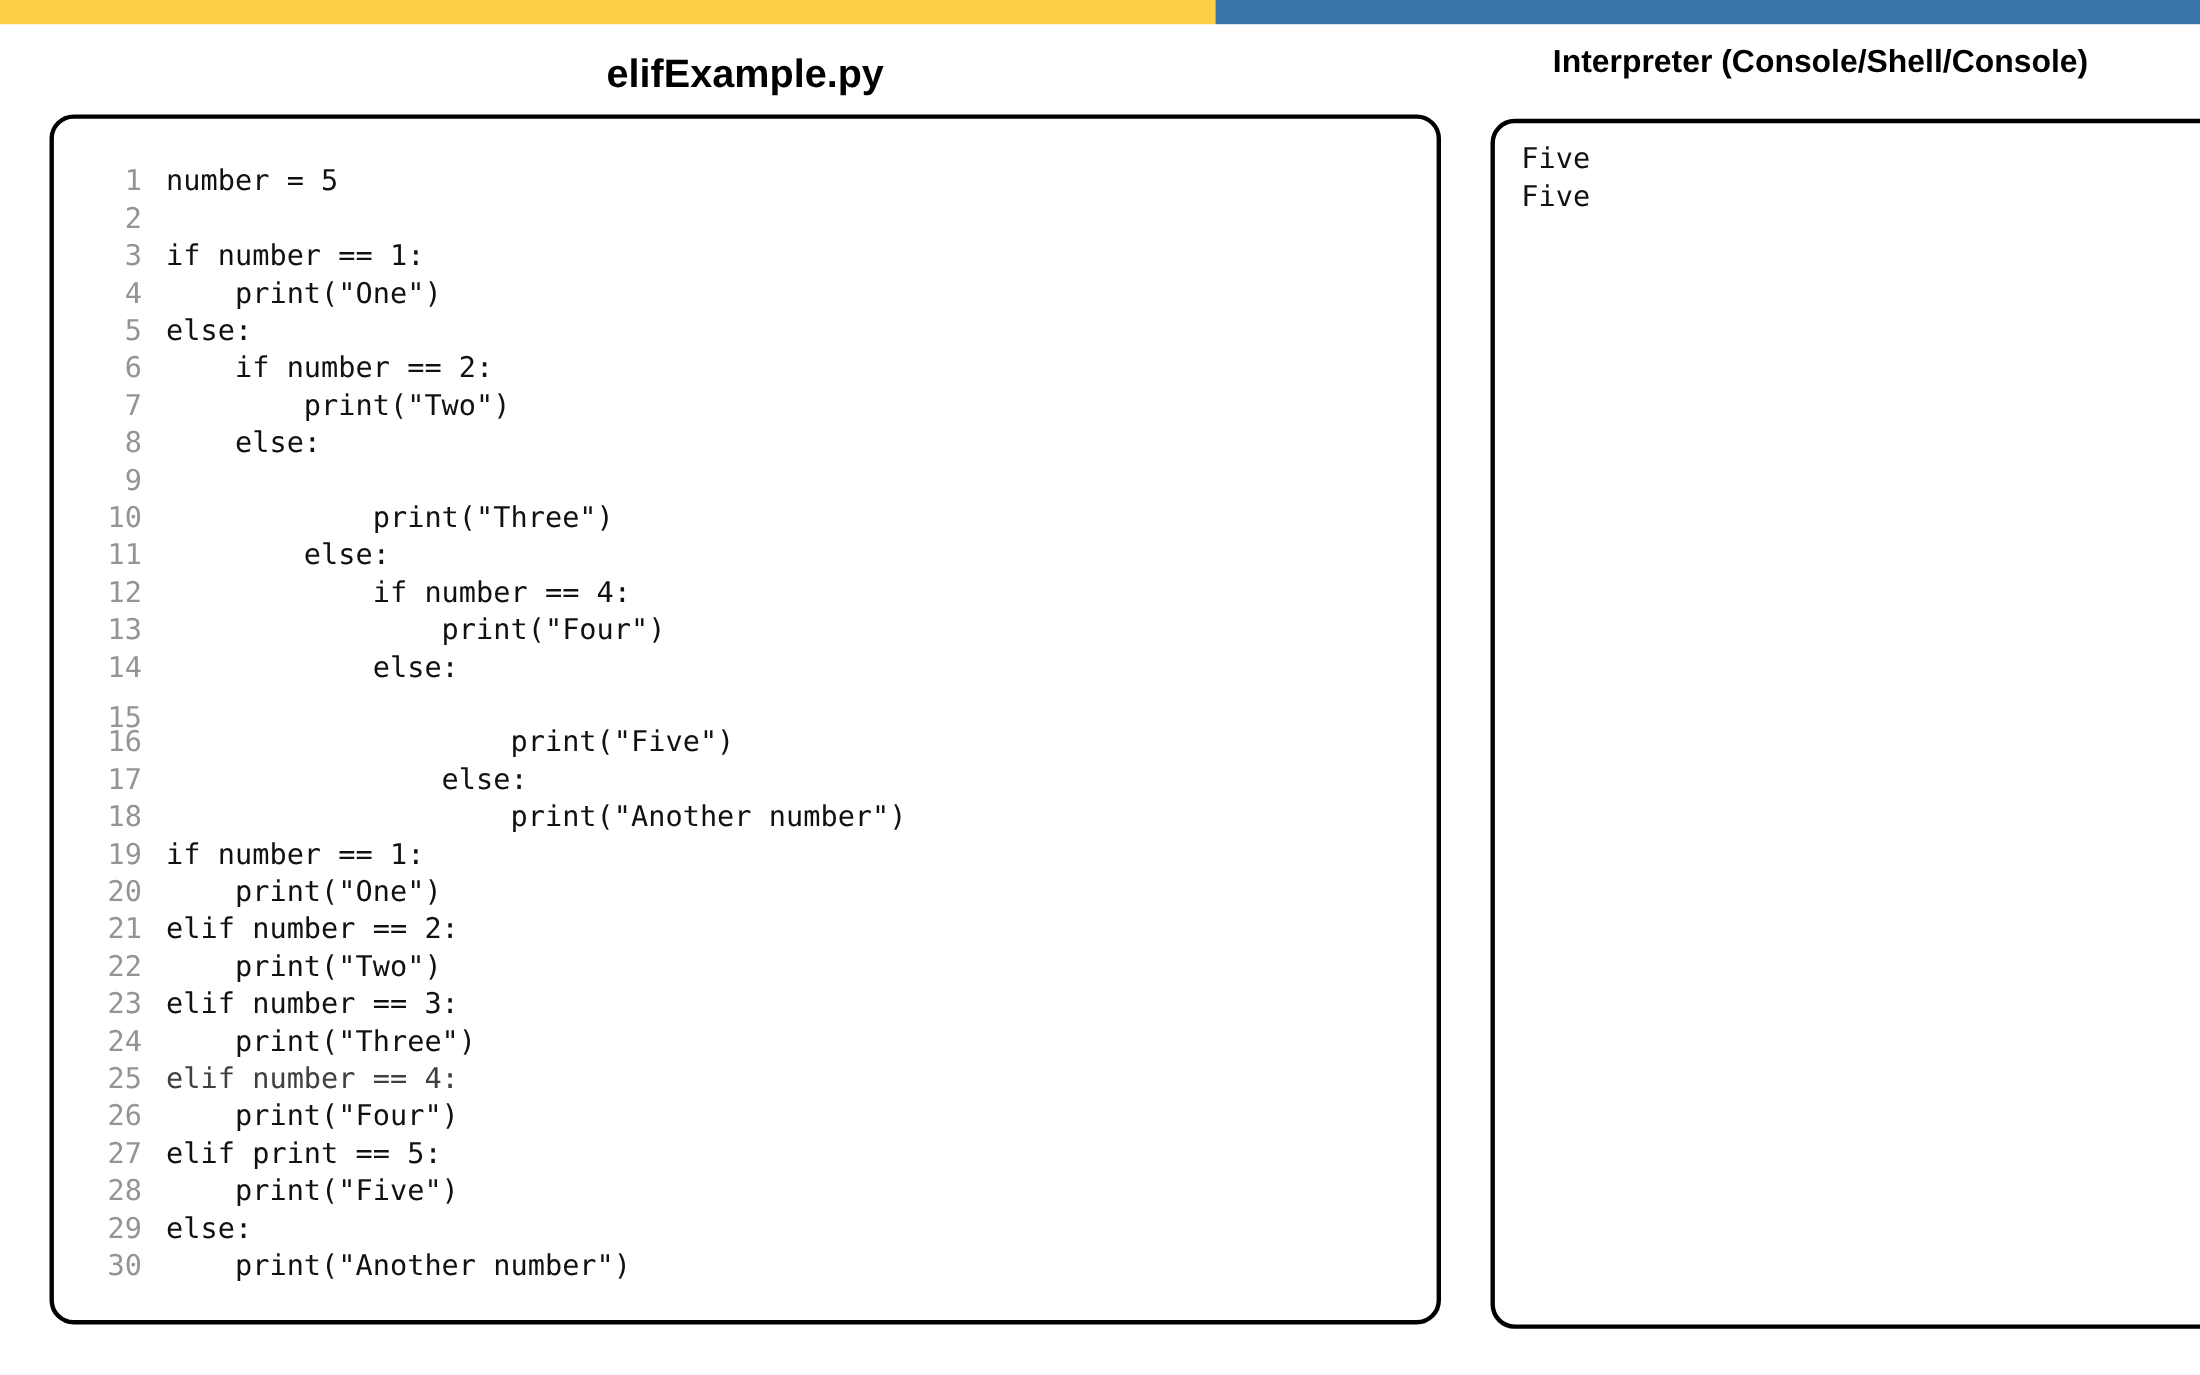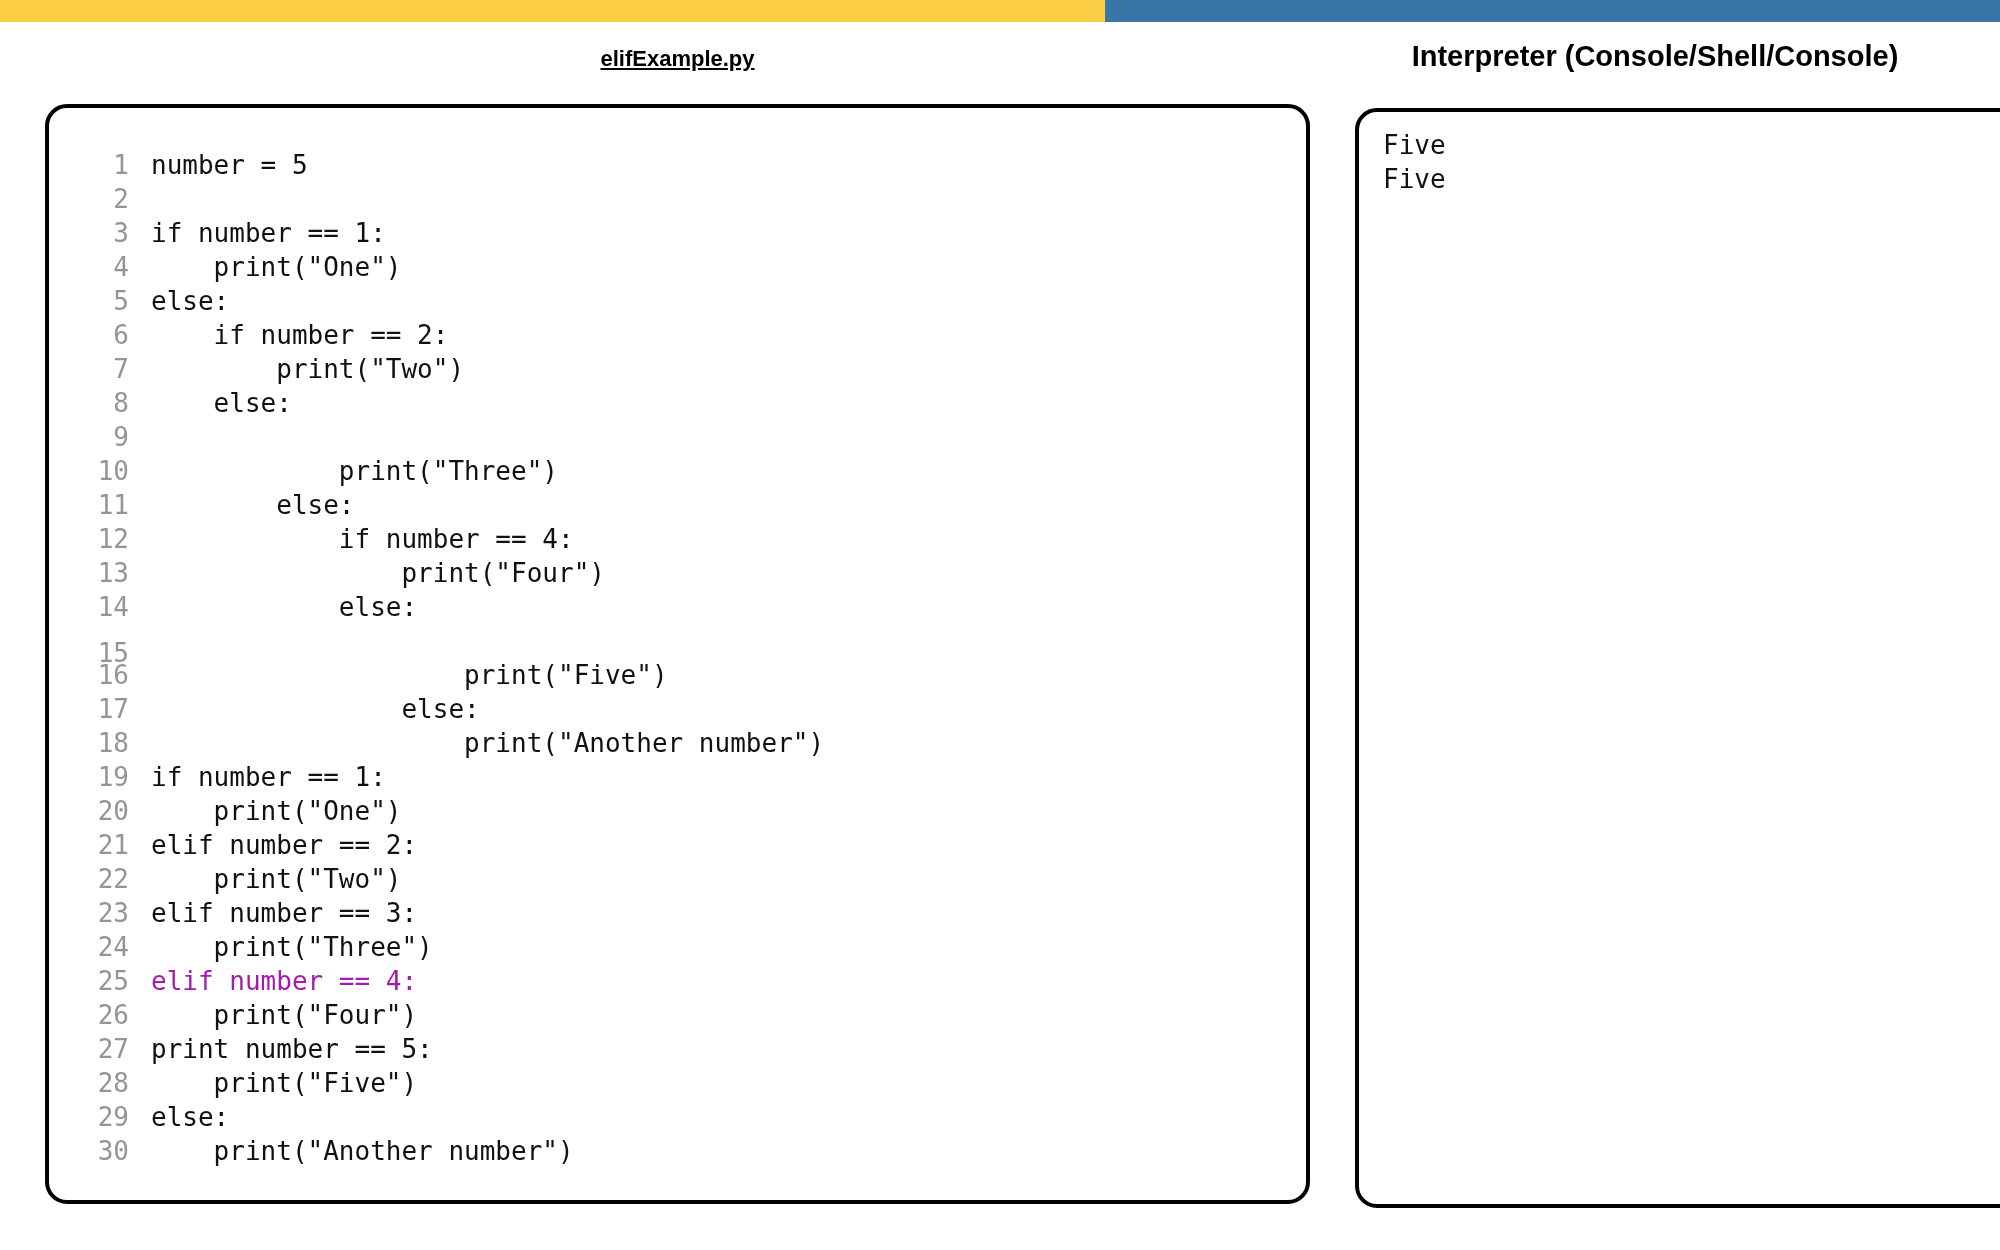"elifExample.py" #title-file { font-size: 22px -> 36px; text-decoration: underline -> none }
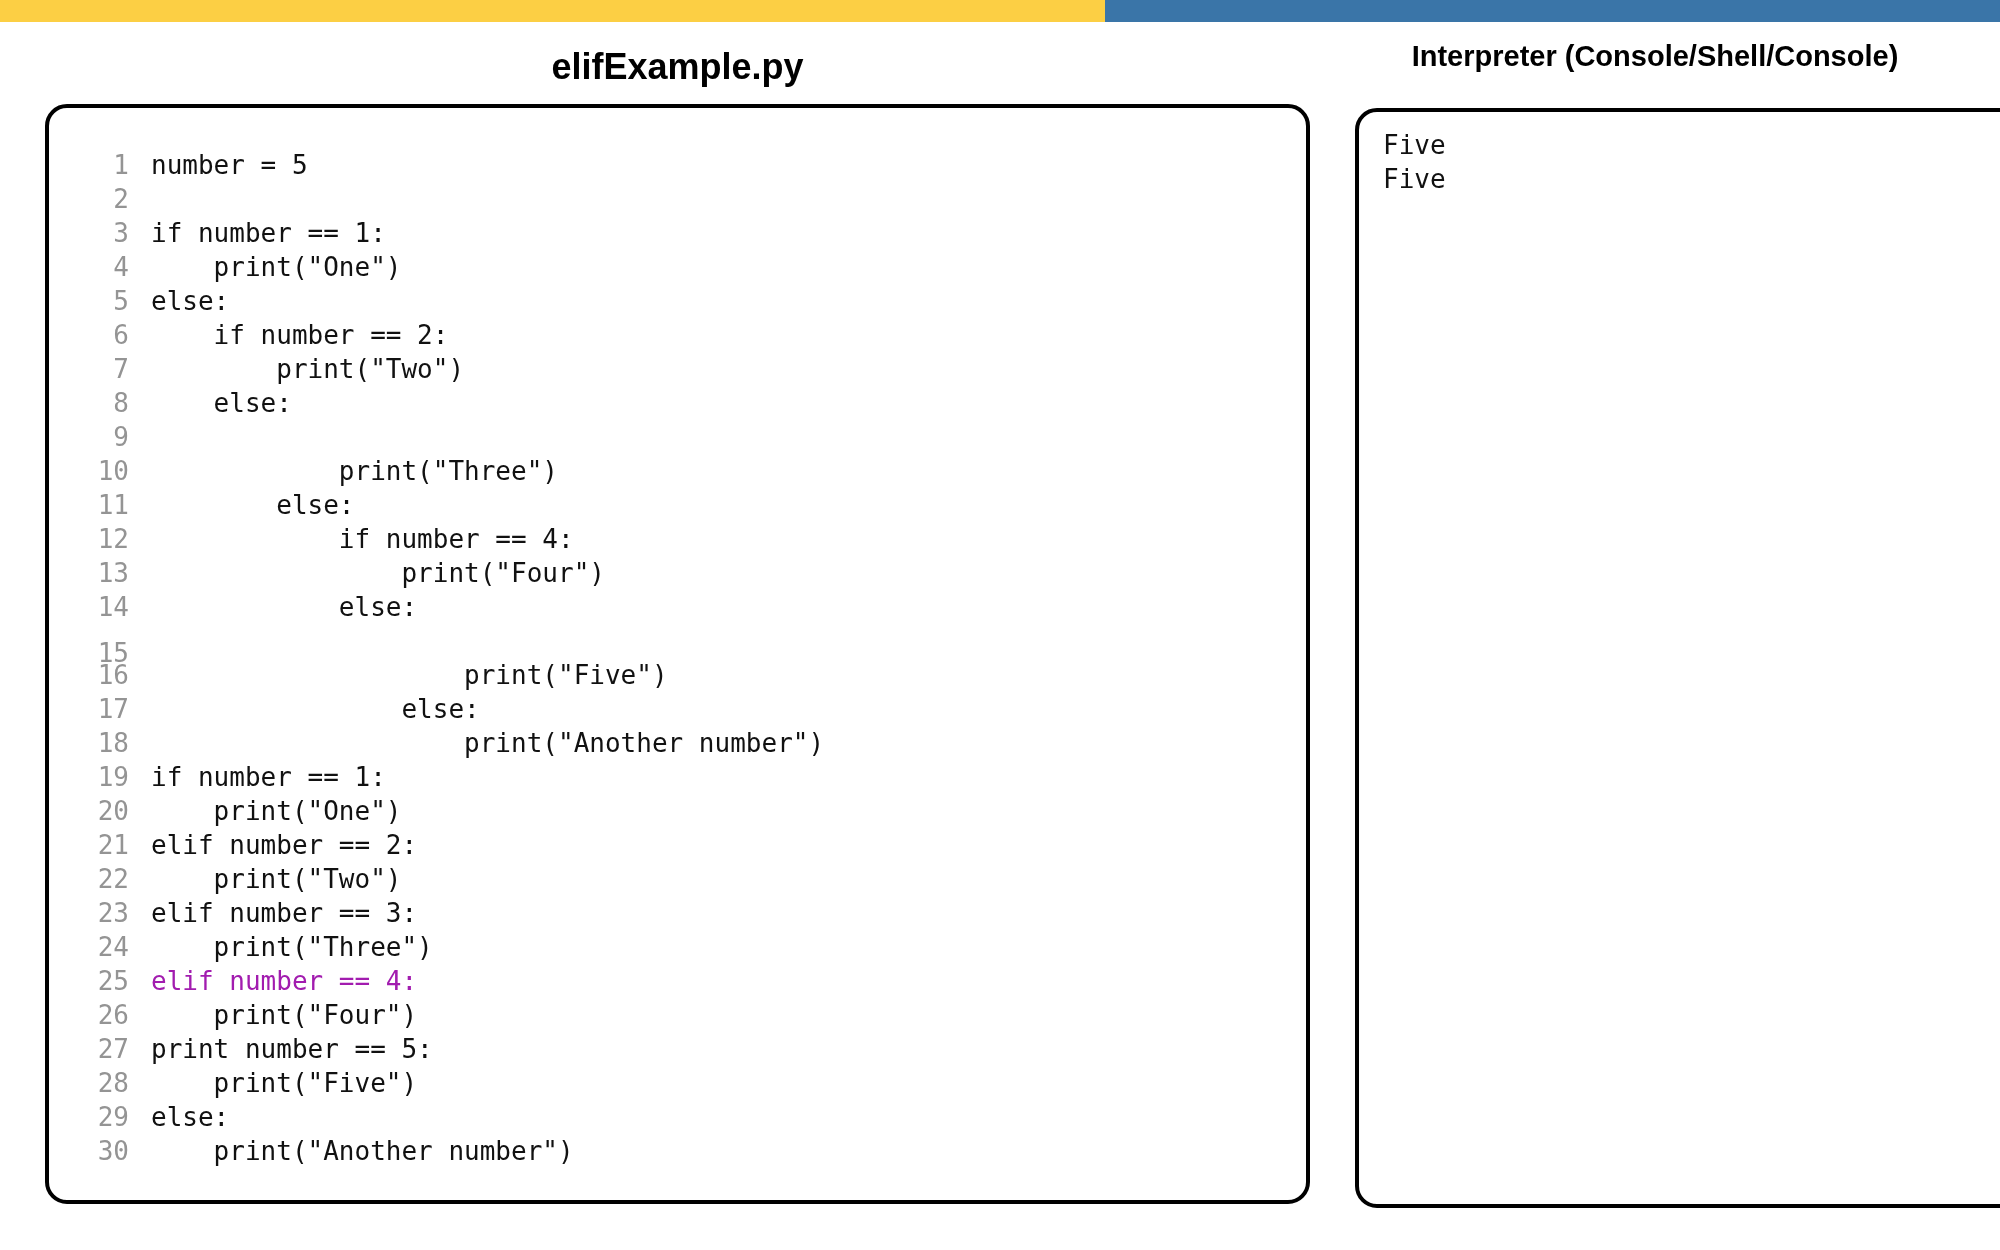"elif number == 4:" span.linecode { color: #a21caf -> #404040 }
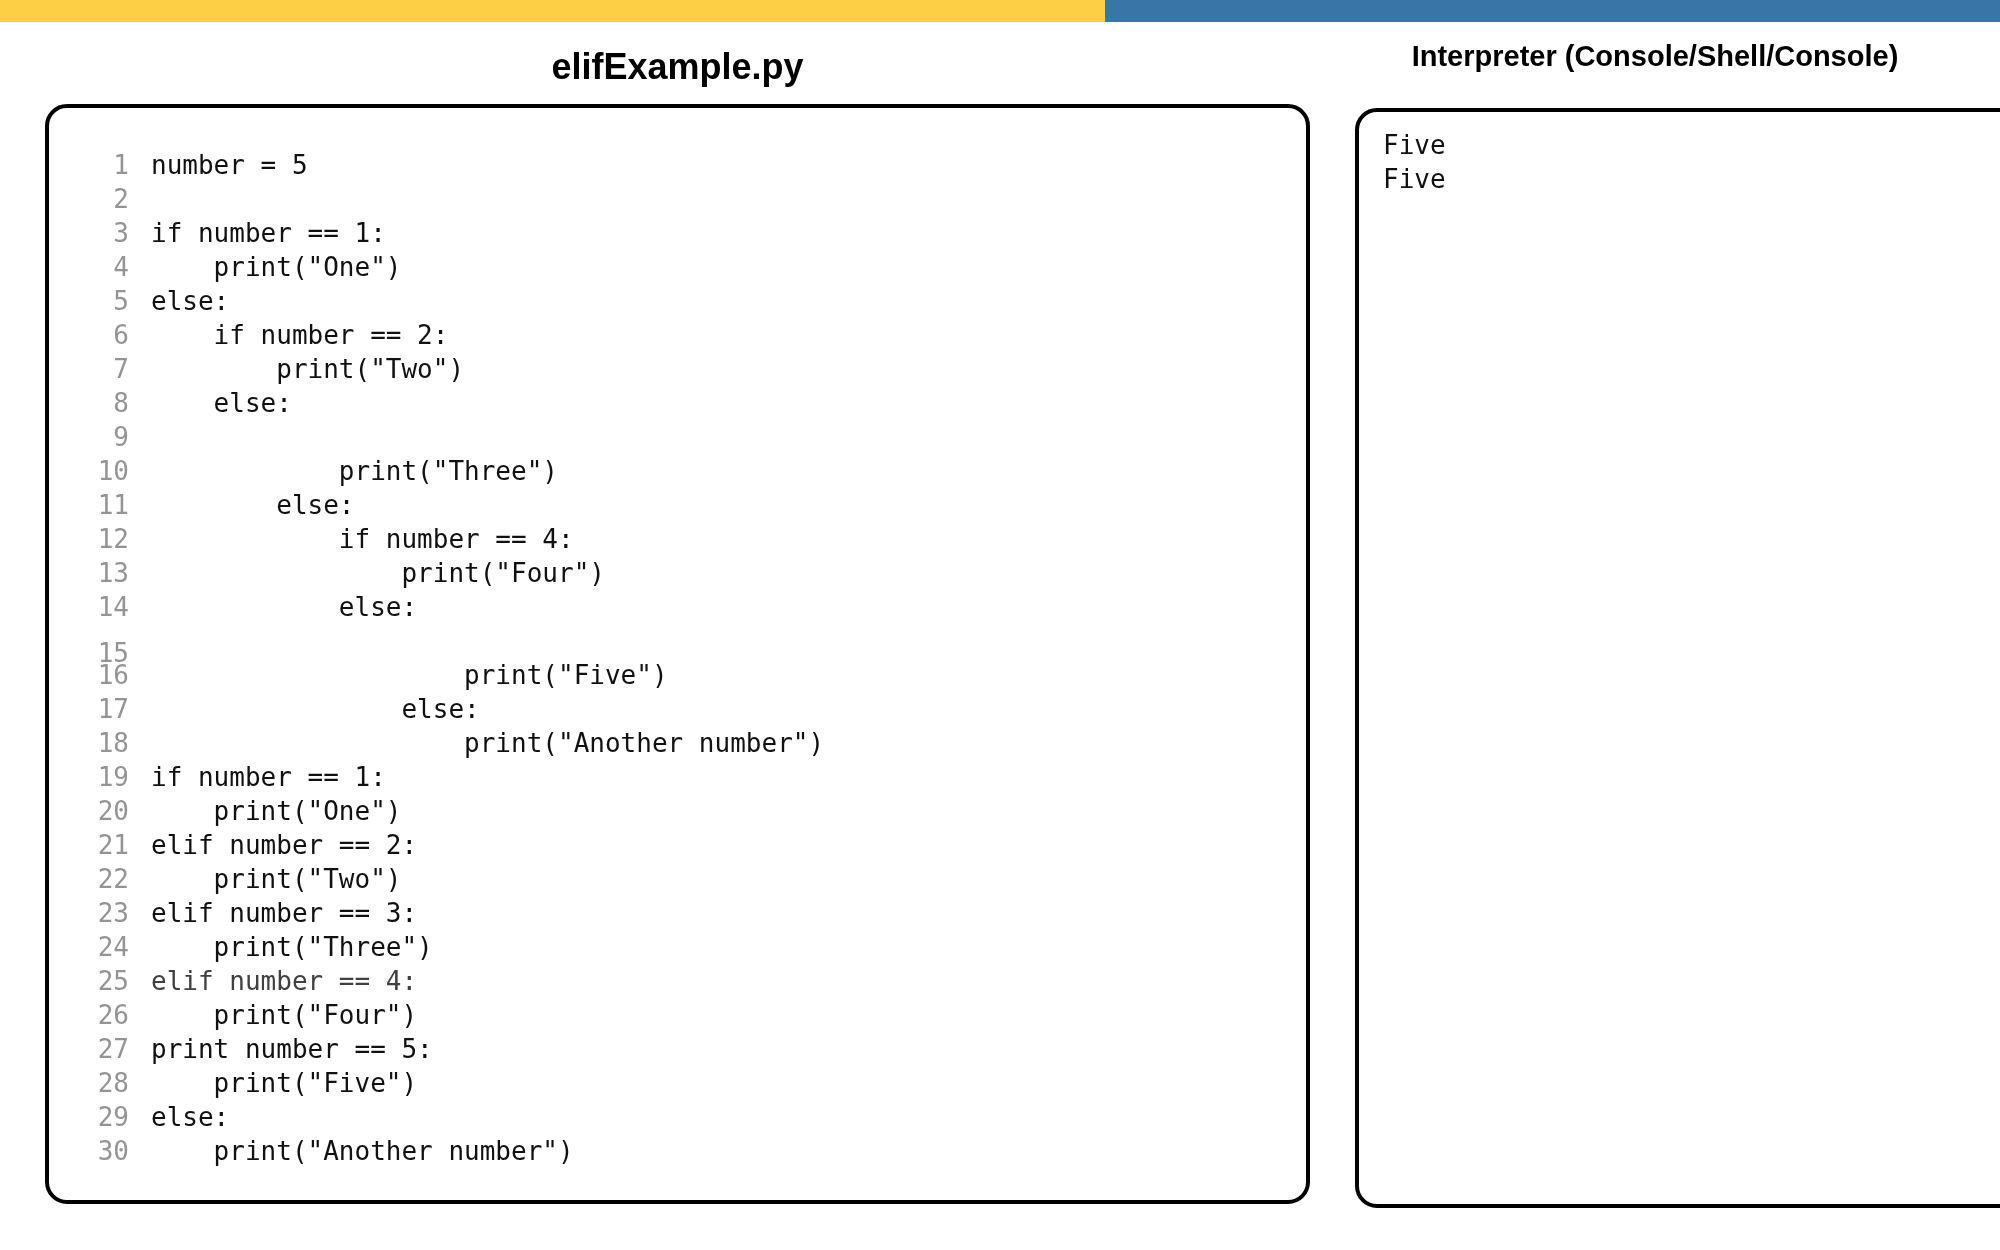"print number == 5:" span.linecode { text: print number -> elif print }
